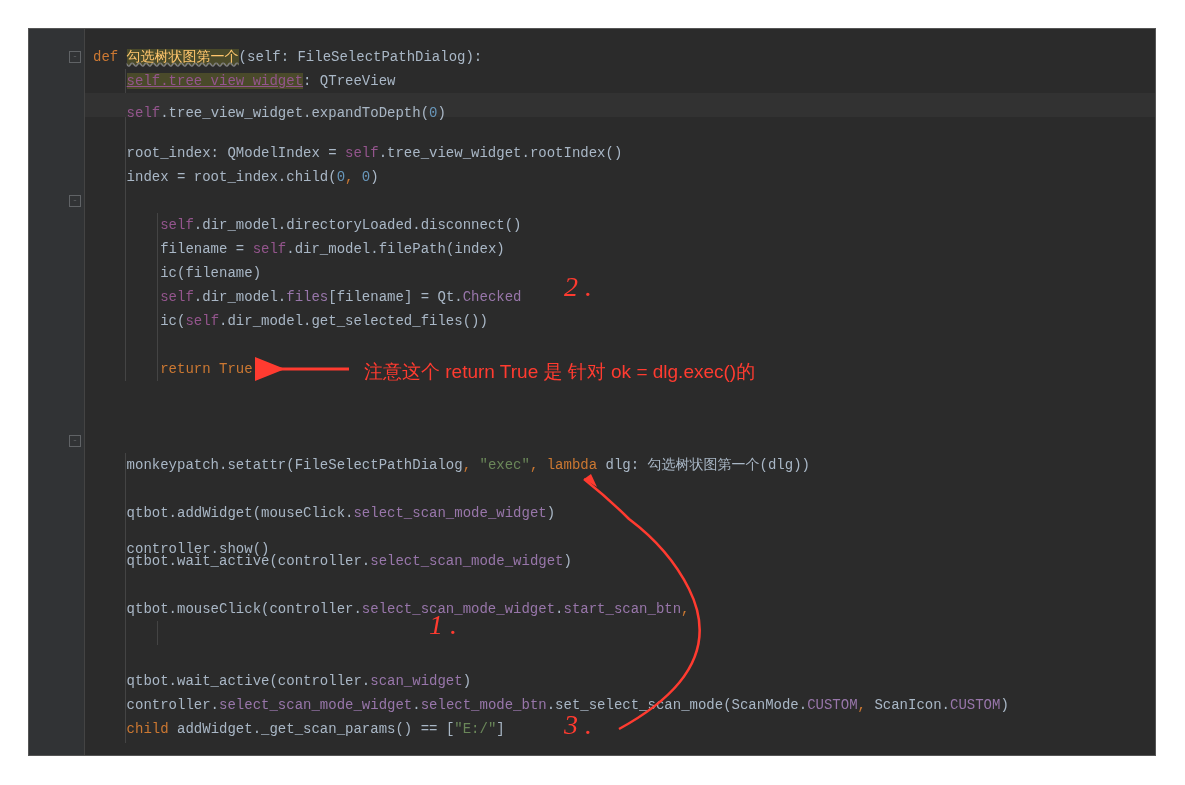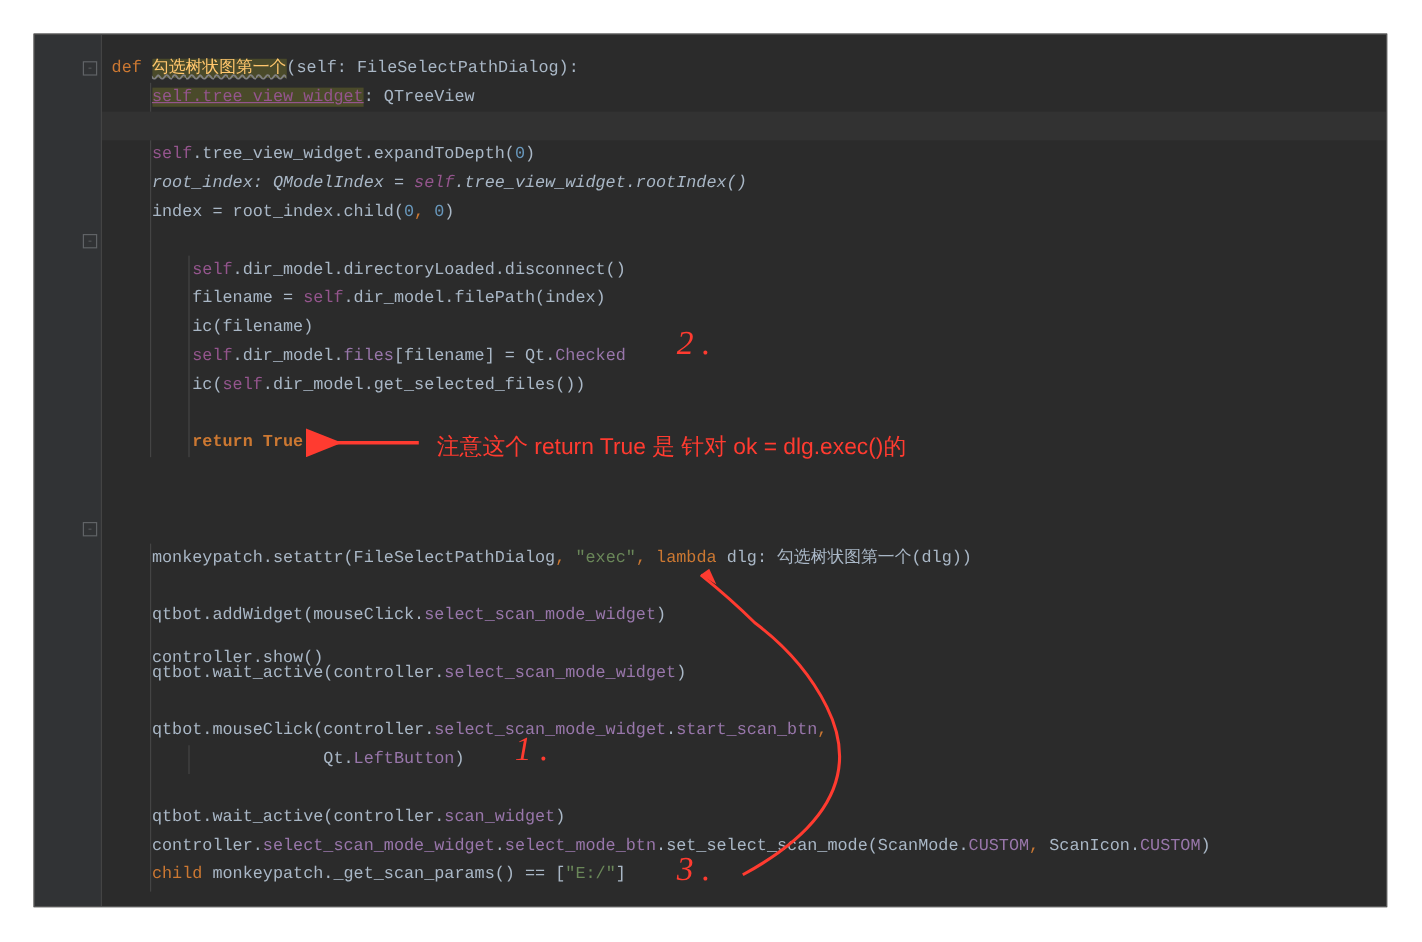"self.tree_view_widget.expandToDepth(0)" div.code-line { top: 88px -> 72px }
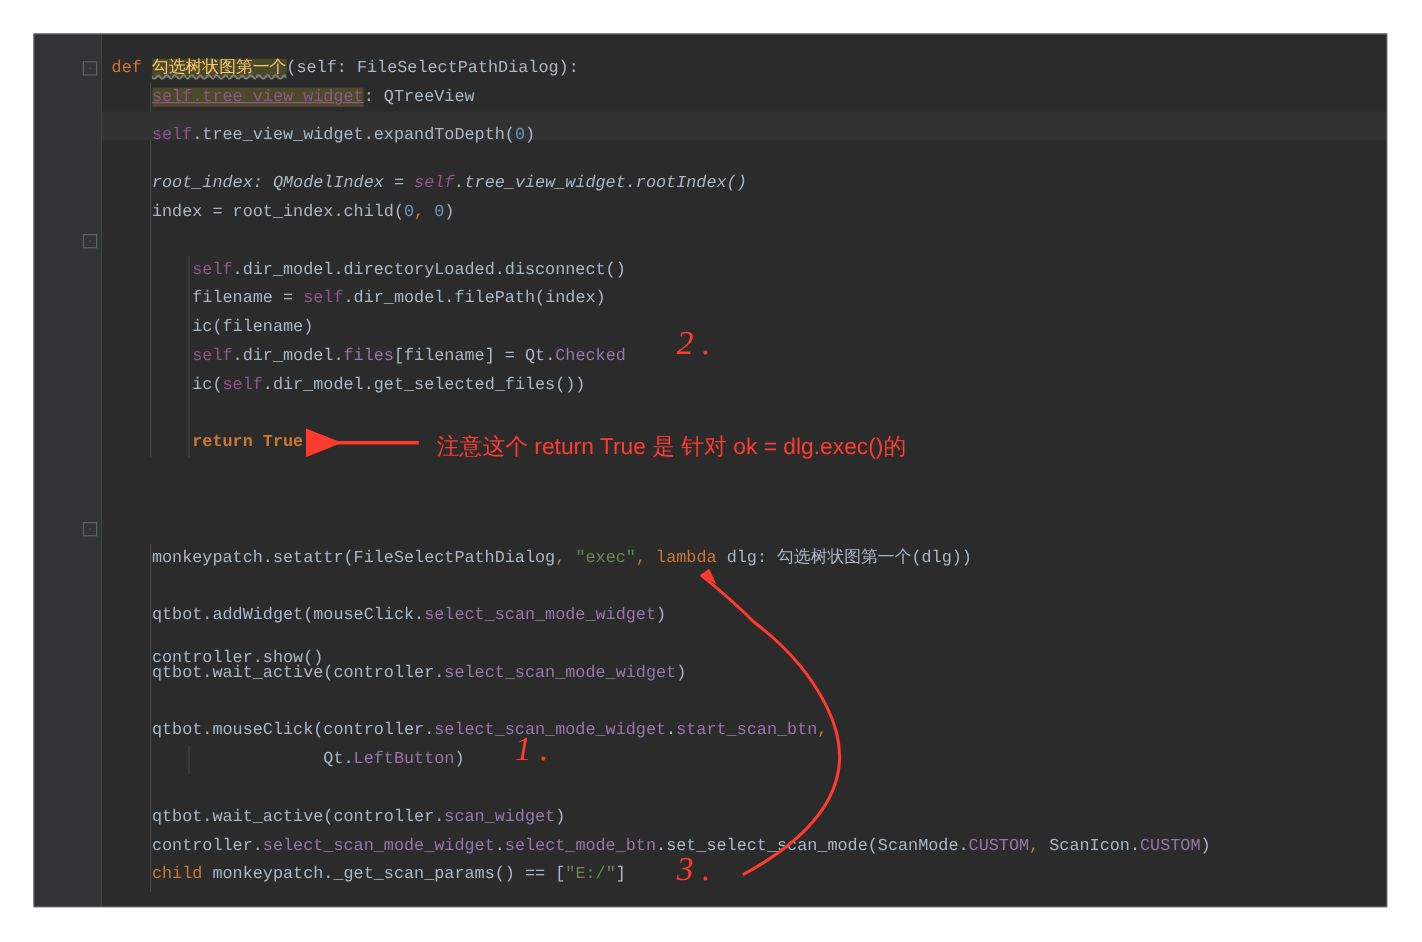"root_index: QModelIndex =" div.code-line { font-style: italic -> none }
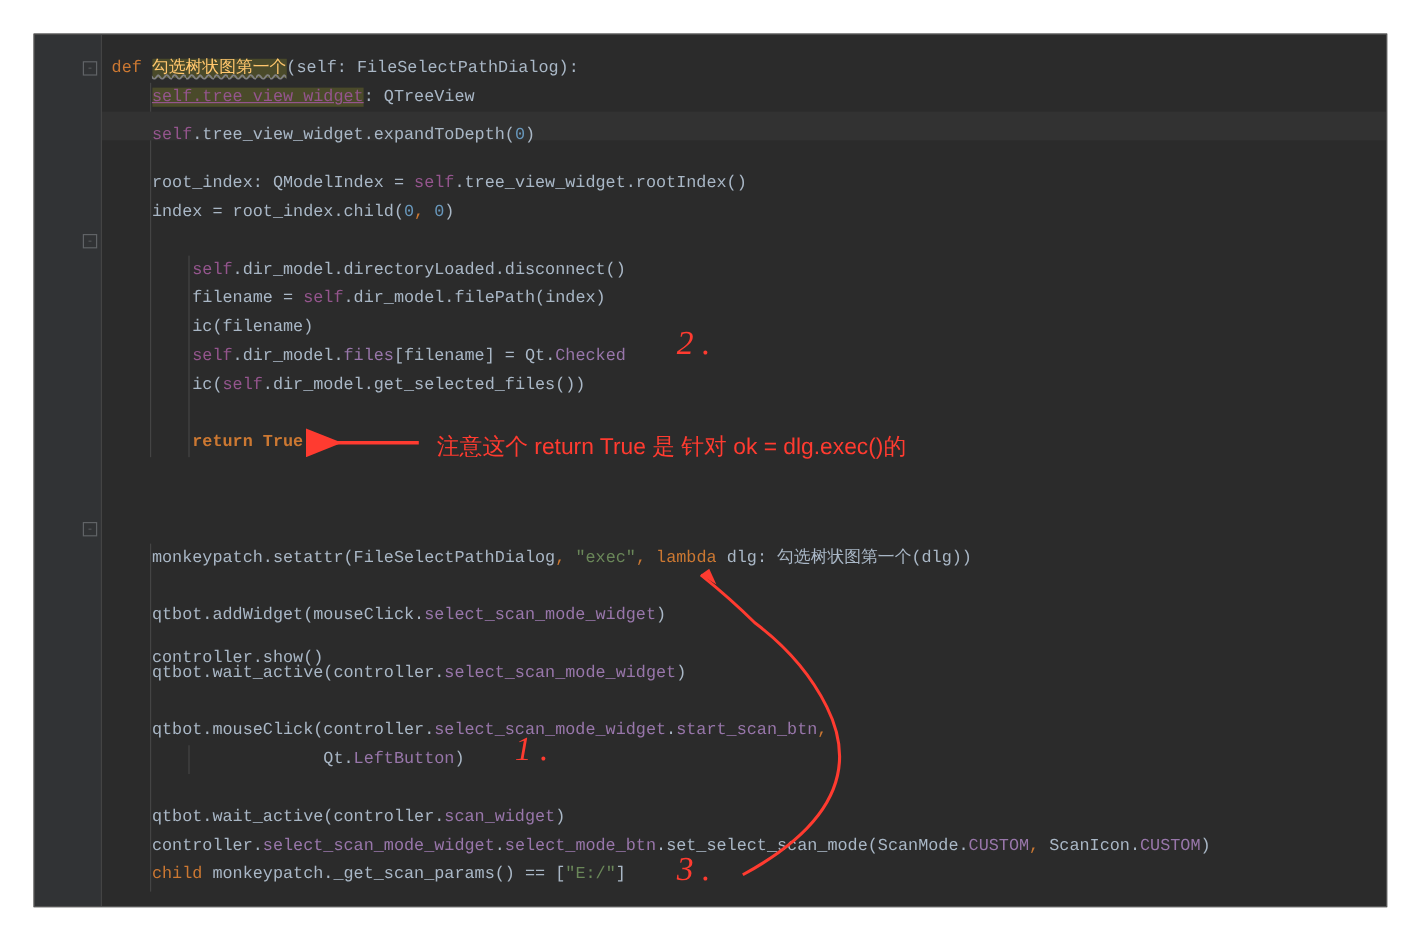"return True" div.code-line { font-weight: bold -> none }
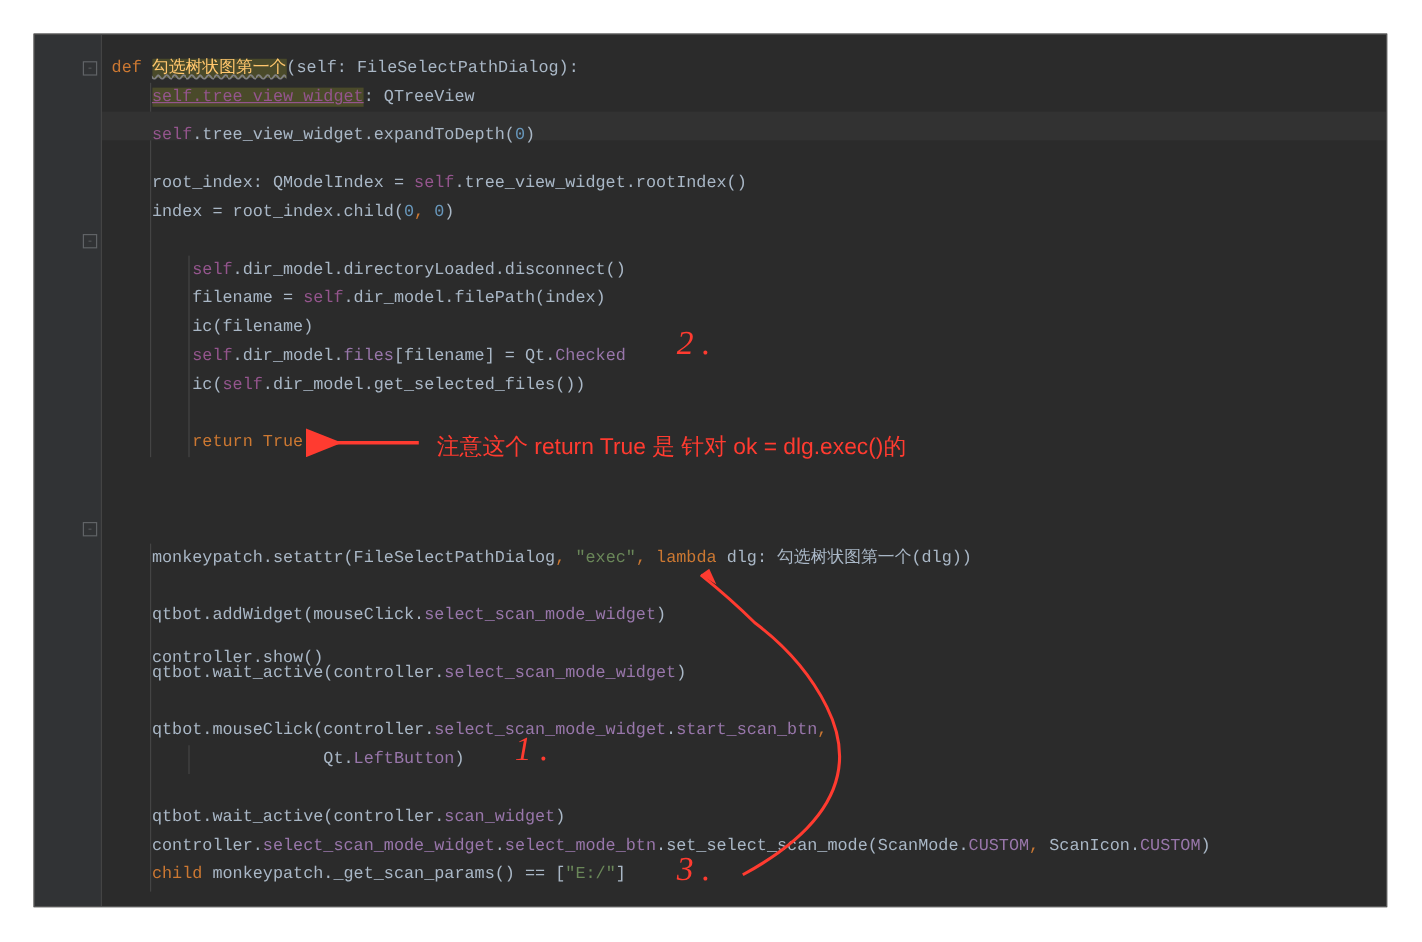"Qt.LeftButton)" div.code-line { html: <div><span> Qt.</span><span>LeftButton</span><span>)</span></div> -> none }
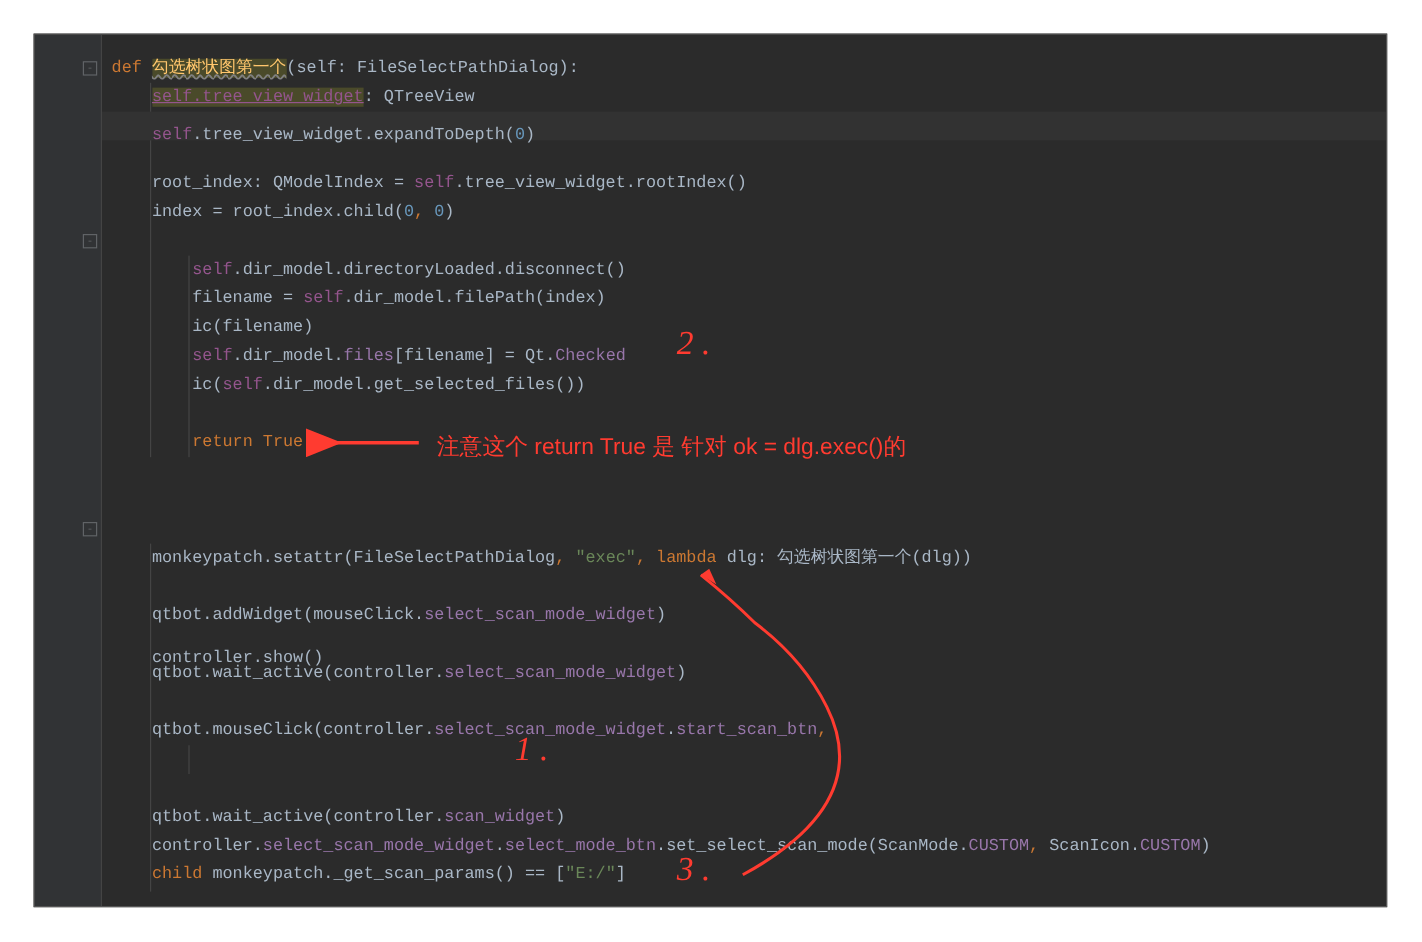"monkeypatch._get_scan_params() == [" span { text: monkeypatch -> addWidget }
